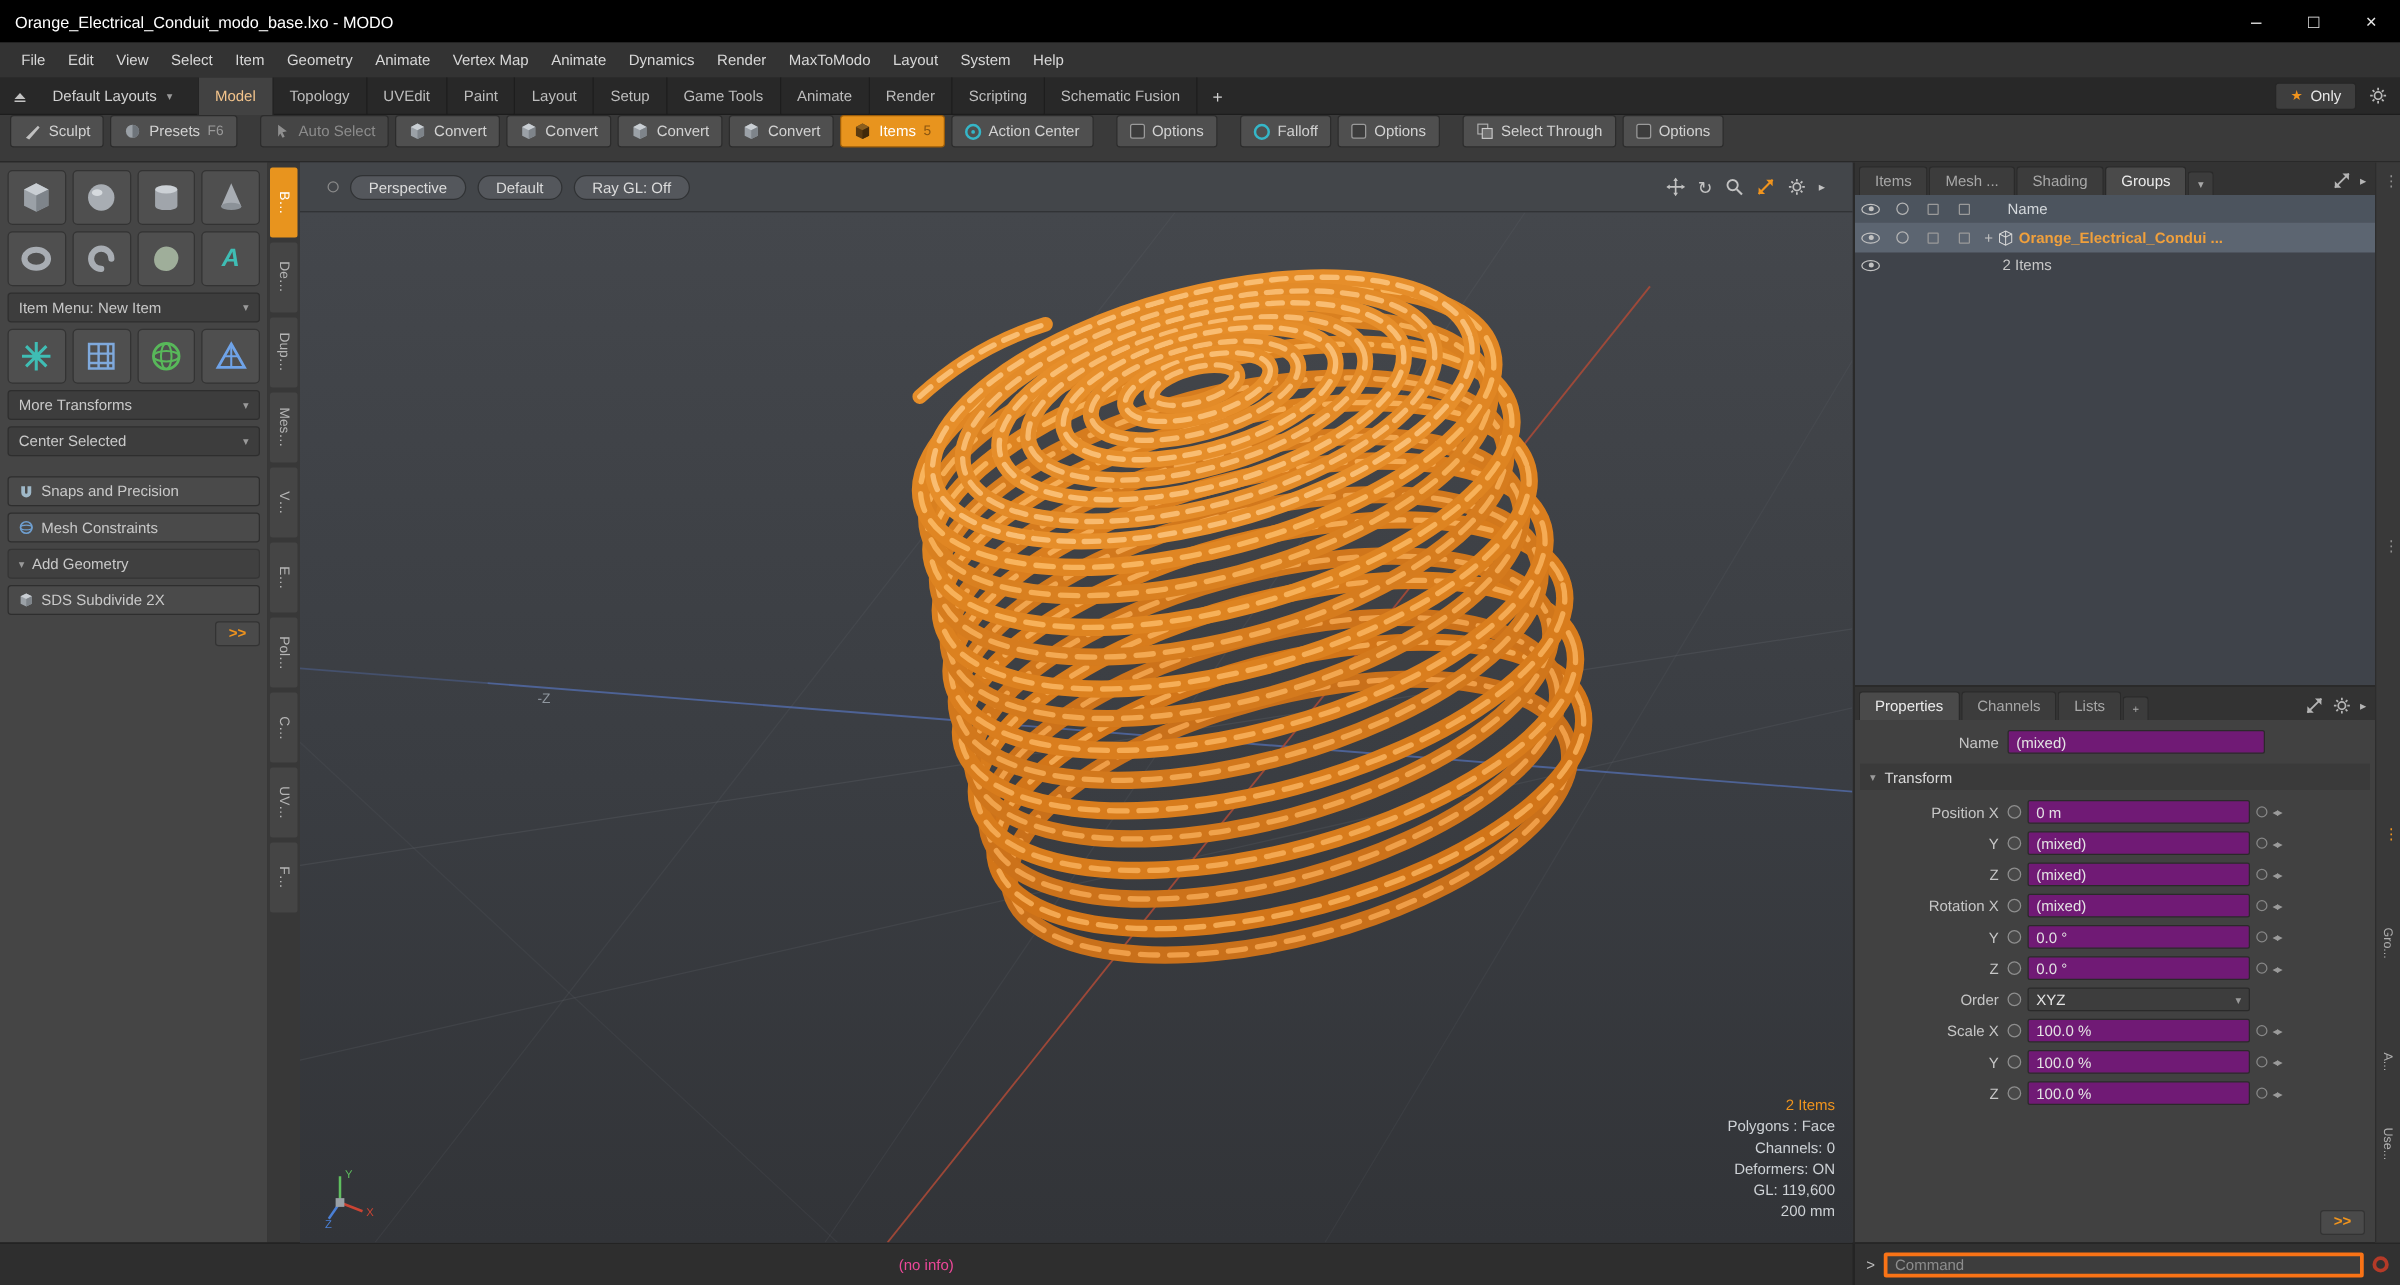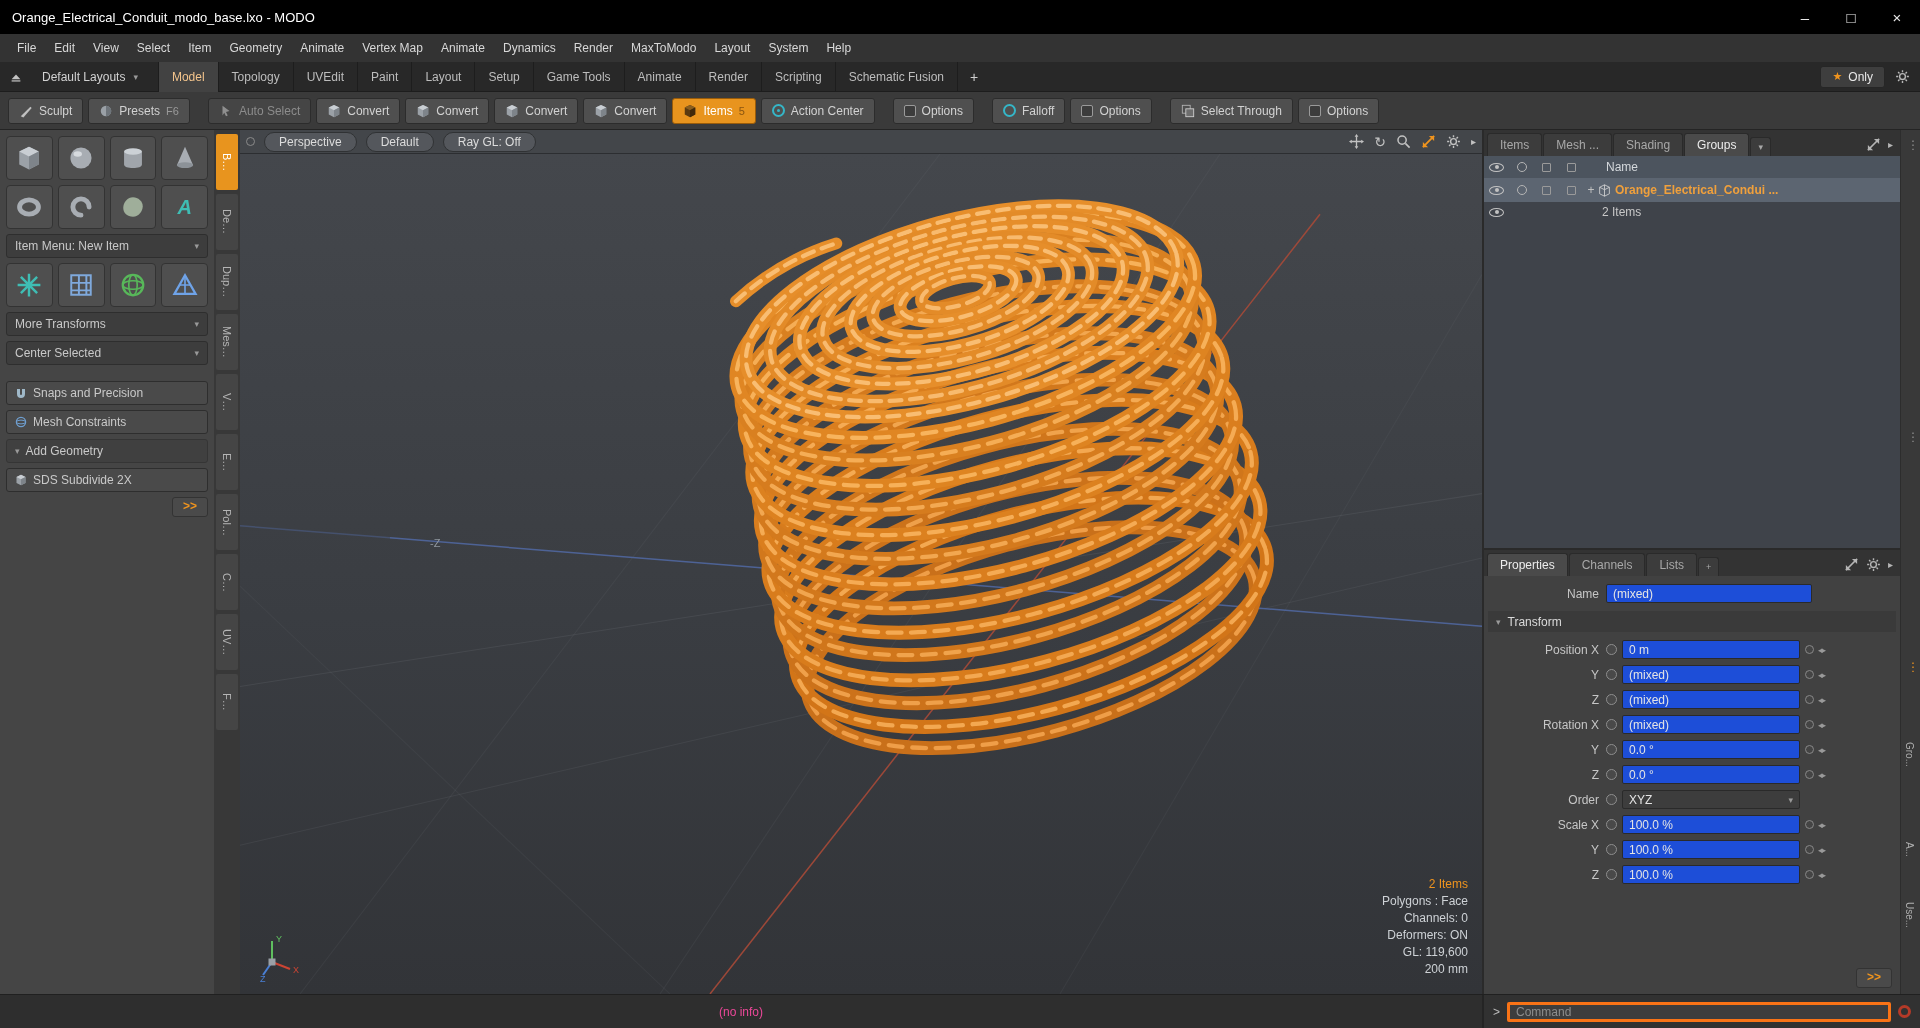"Sculpt" .toolbar { align-items: center -> none }
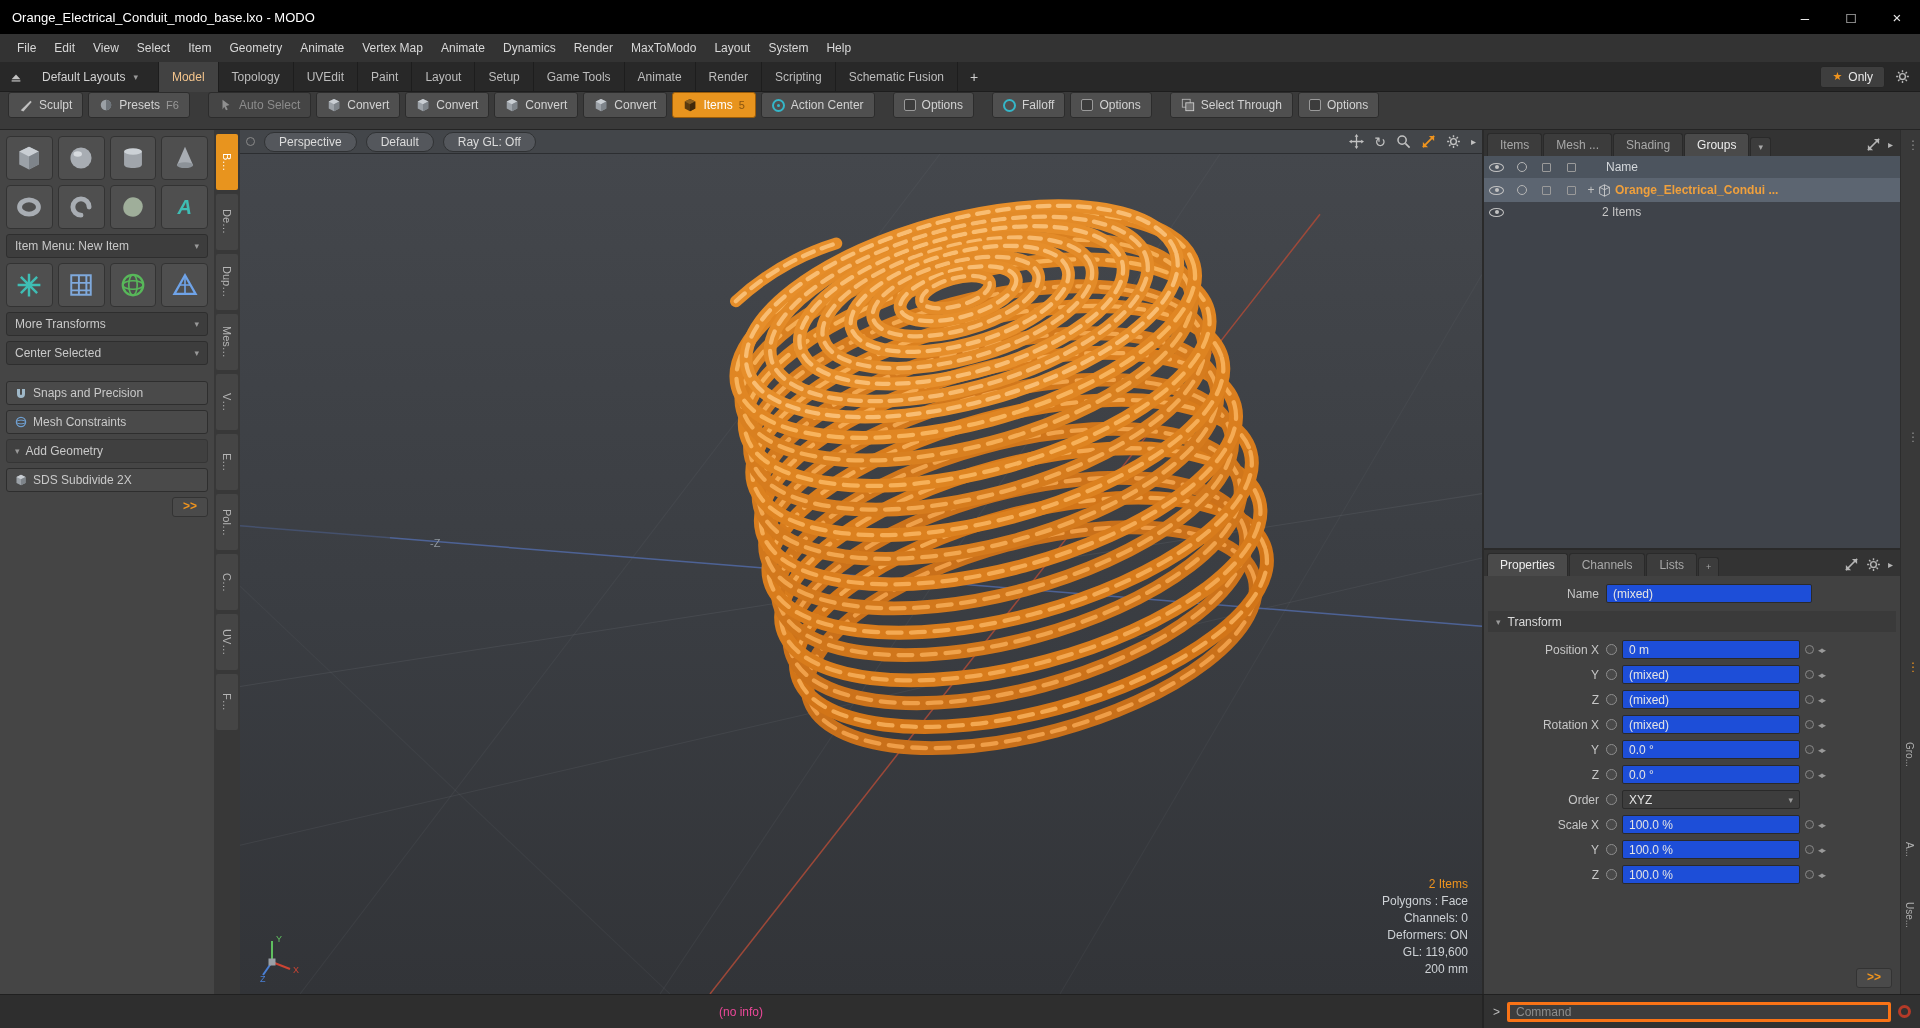"Perspective" .vp-header { height: 24px -> 40px; padding: 0 6px -> 0 22px }
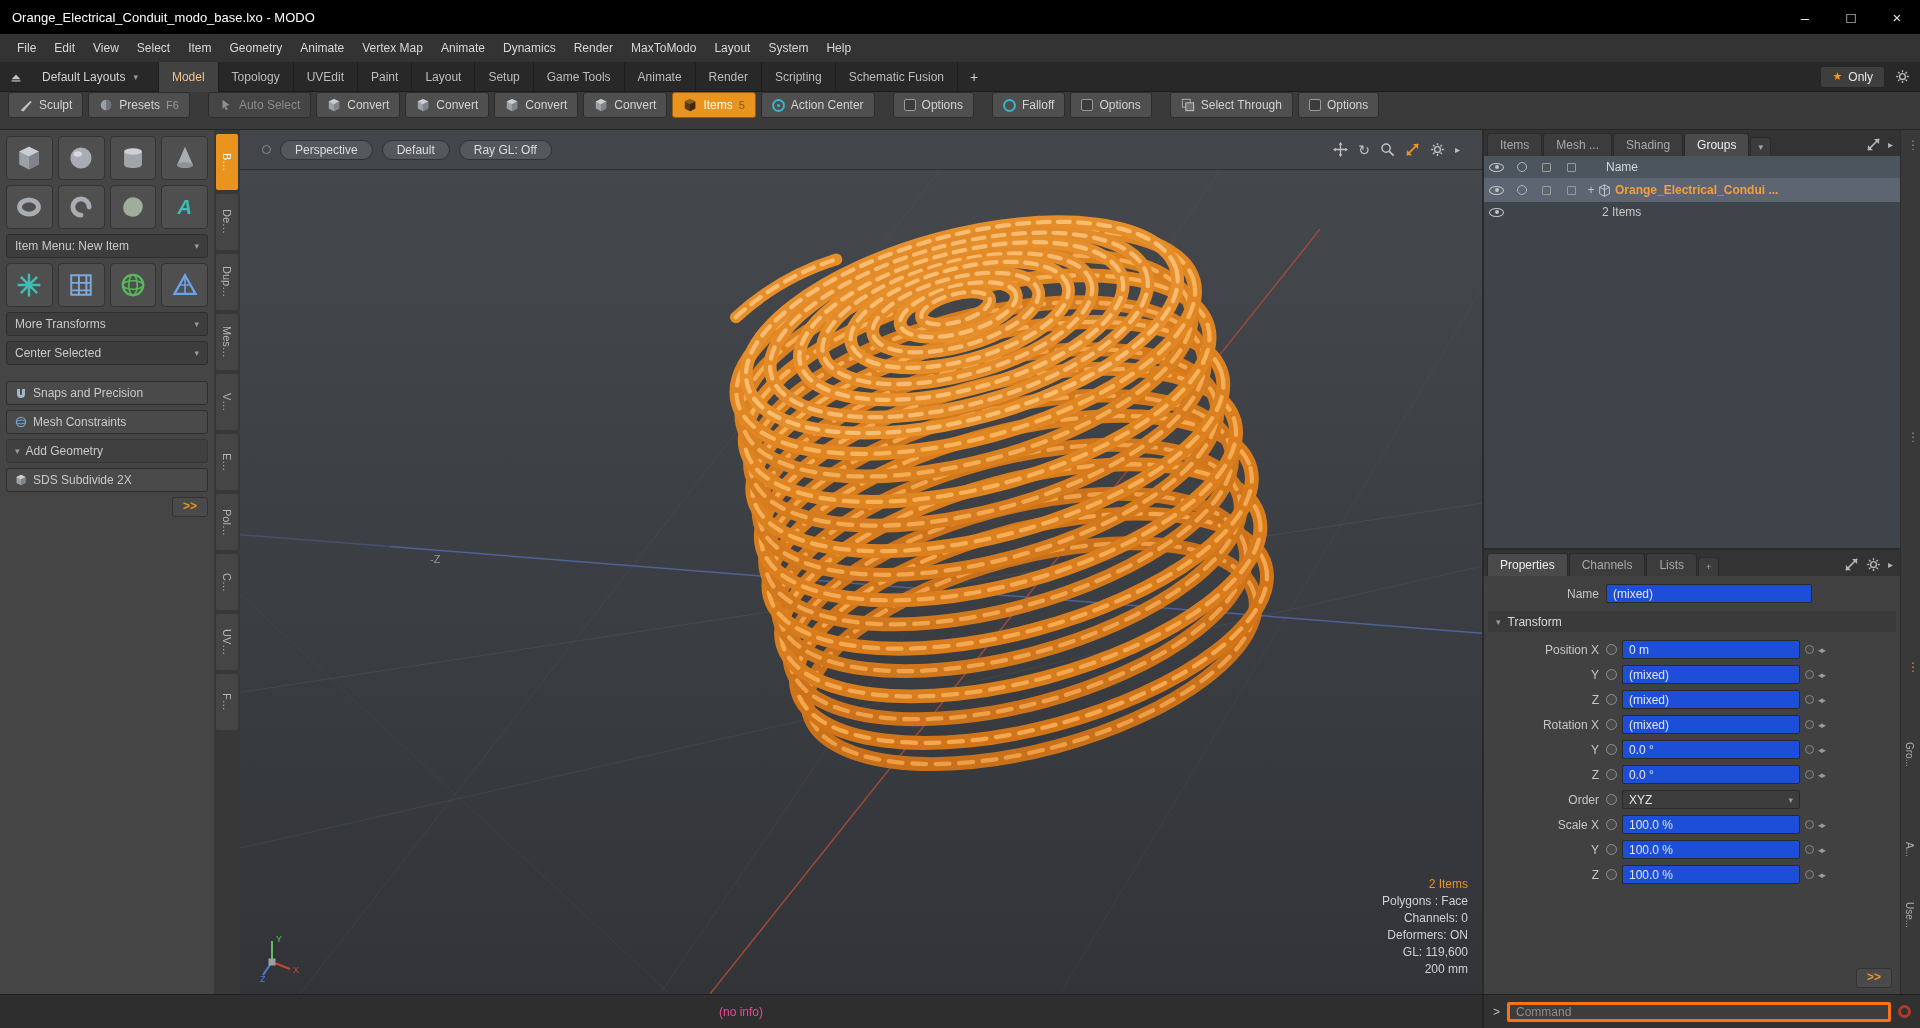"(mixed)" .pfield { background: #1d4ed8 -> #701a75 }
